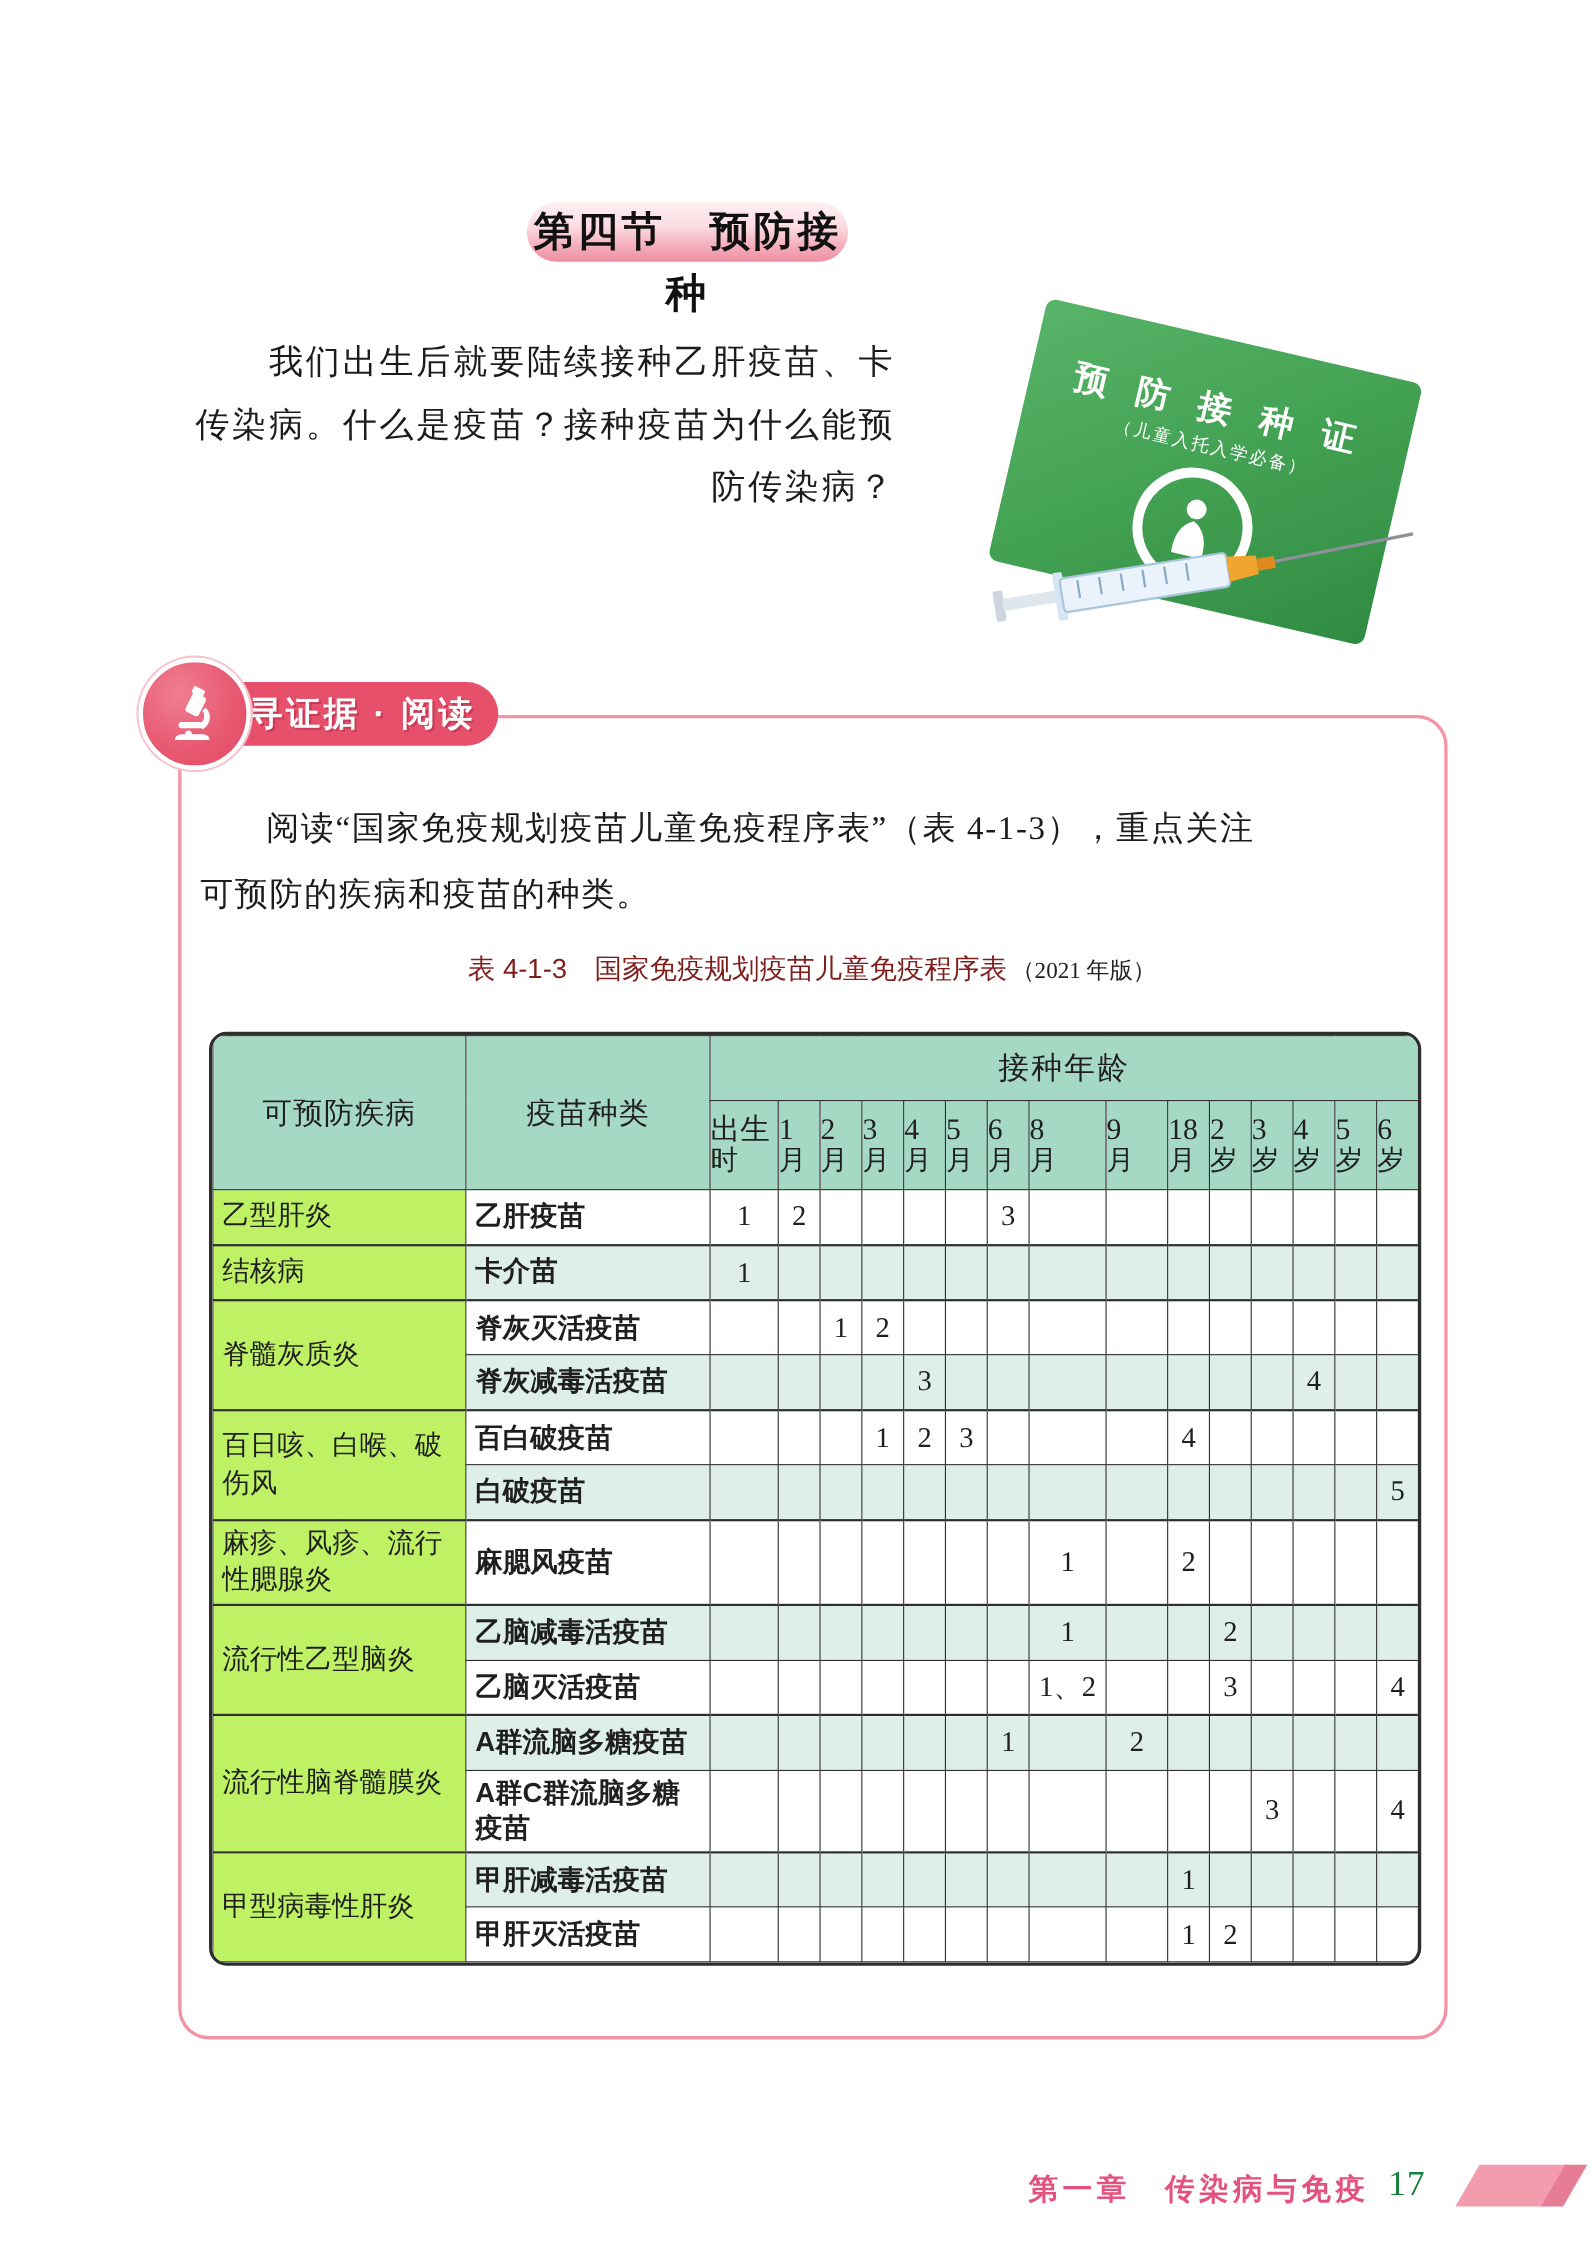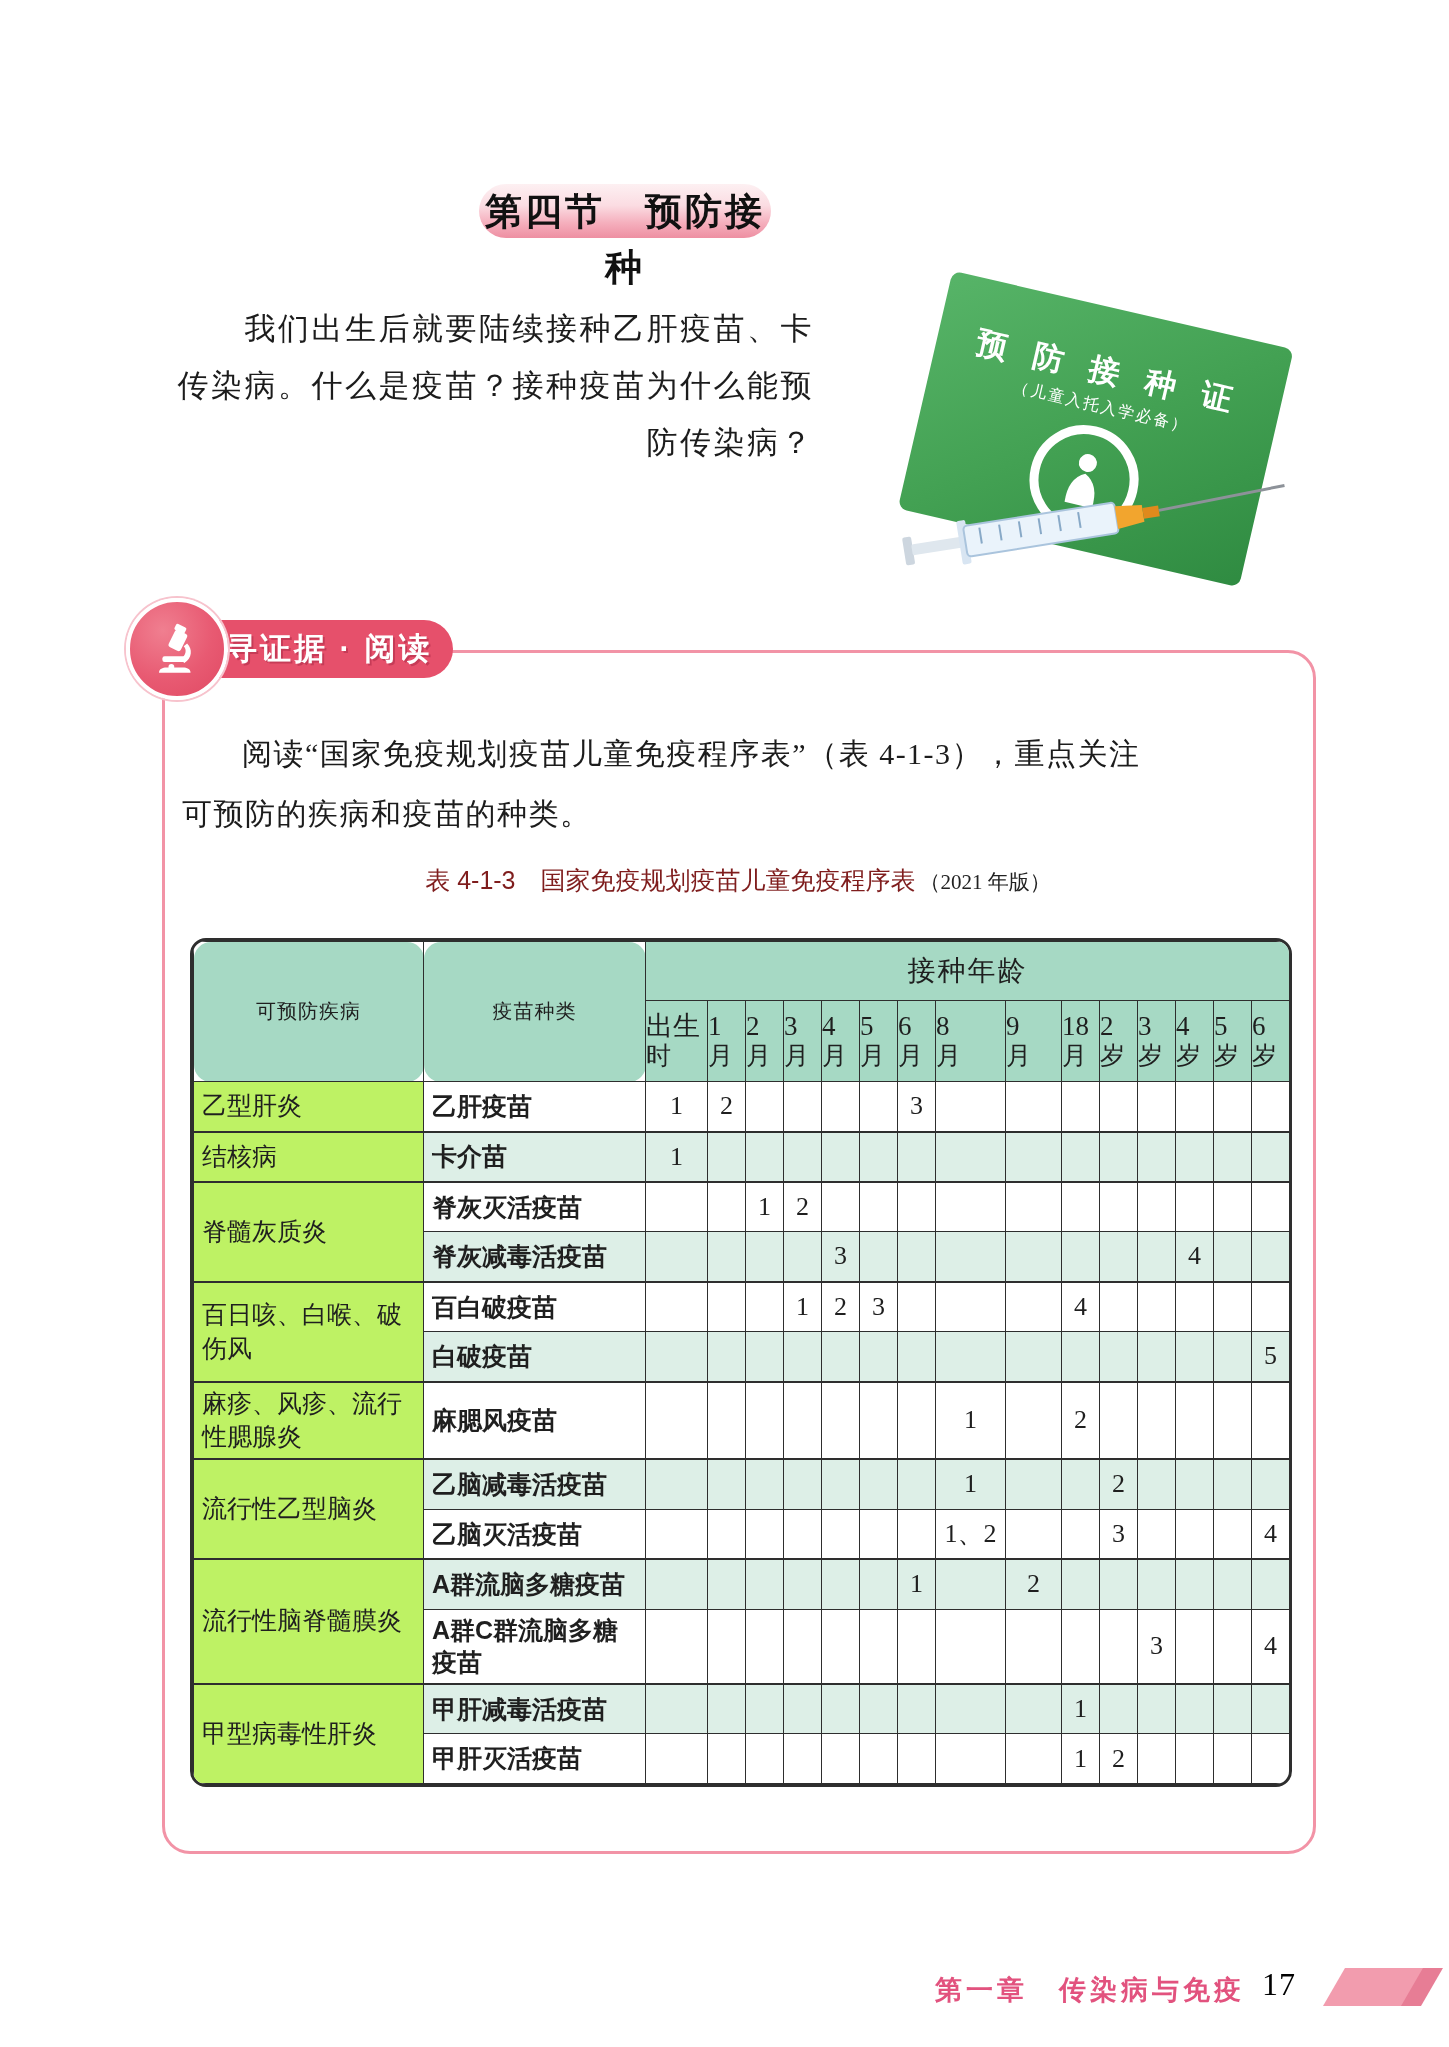"可预防疾病" th.h-side { border-radius: 17px -> none; font-size: 20px -> 27px }
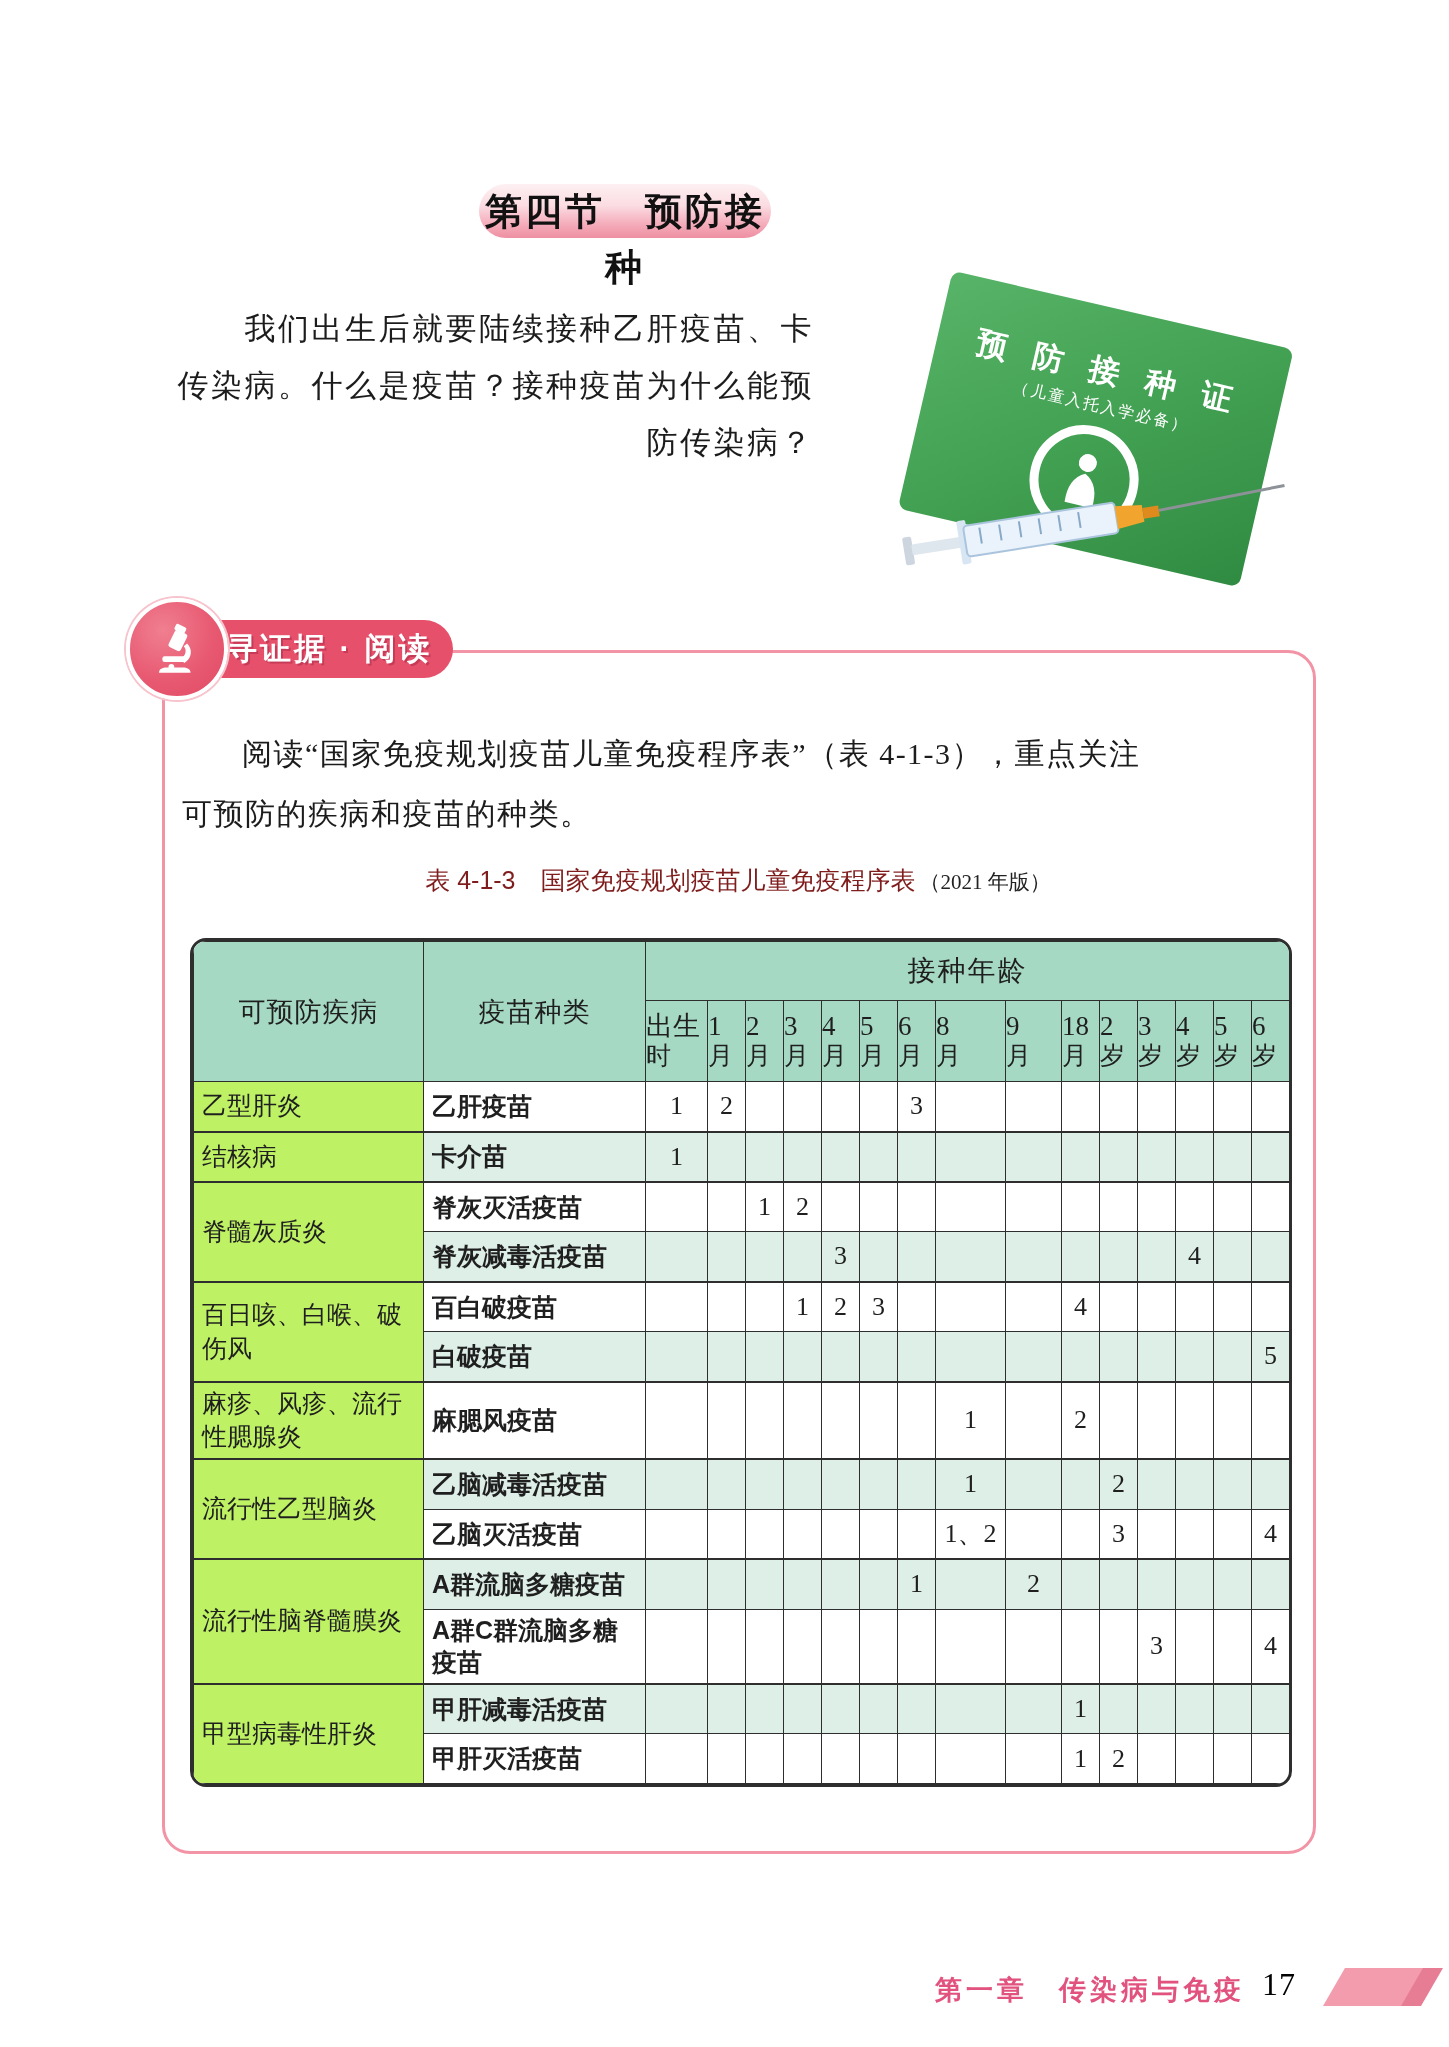"17" .footer-page { color: #000000 -> #15803d }
